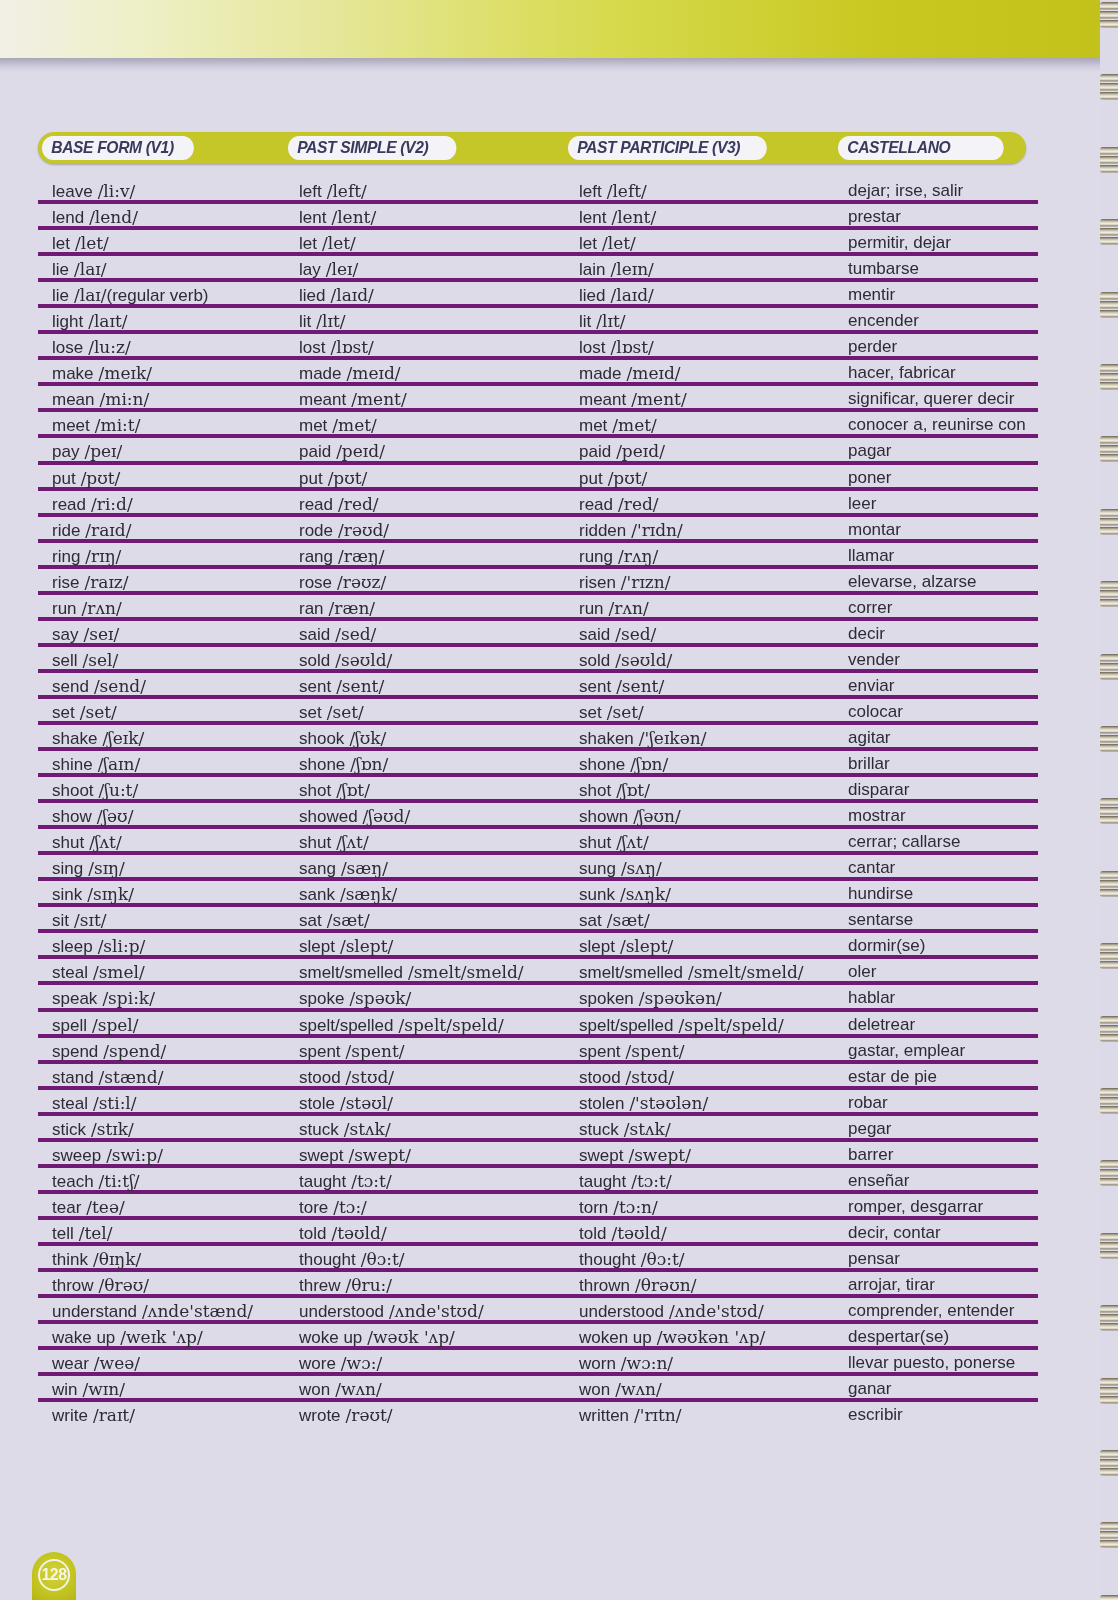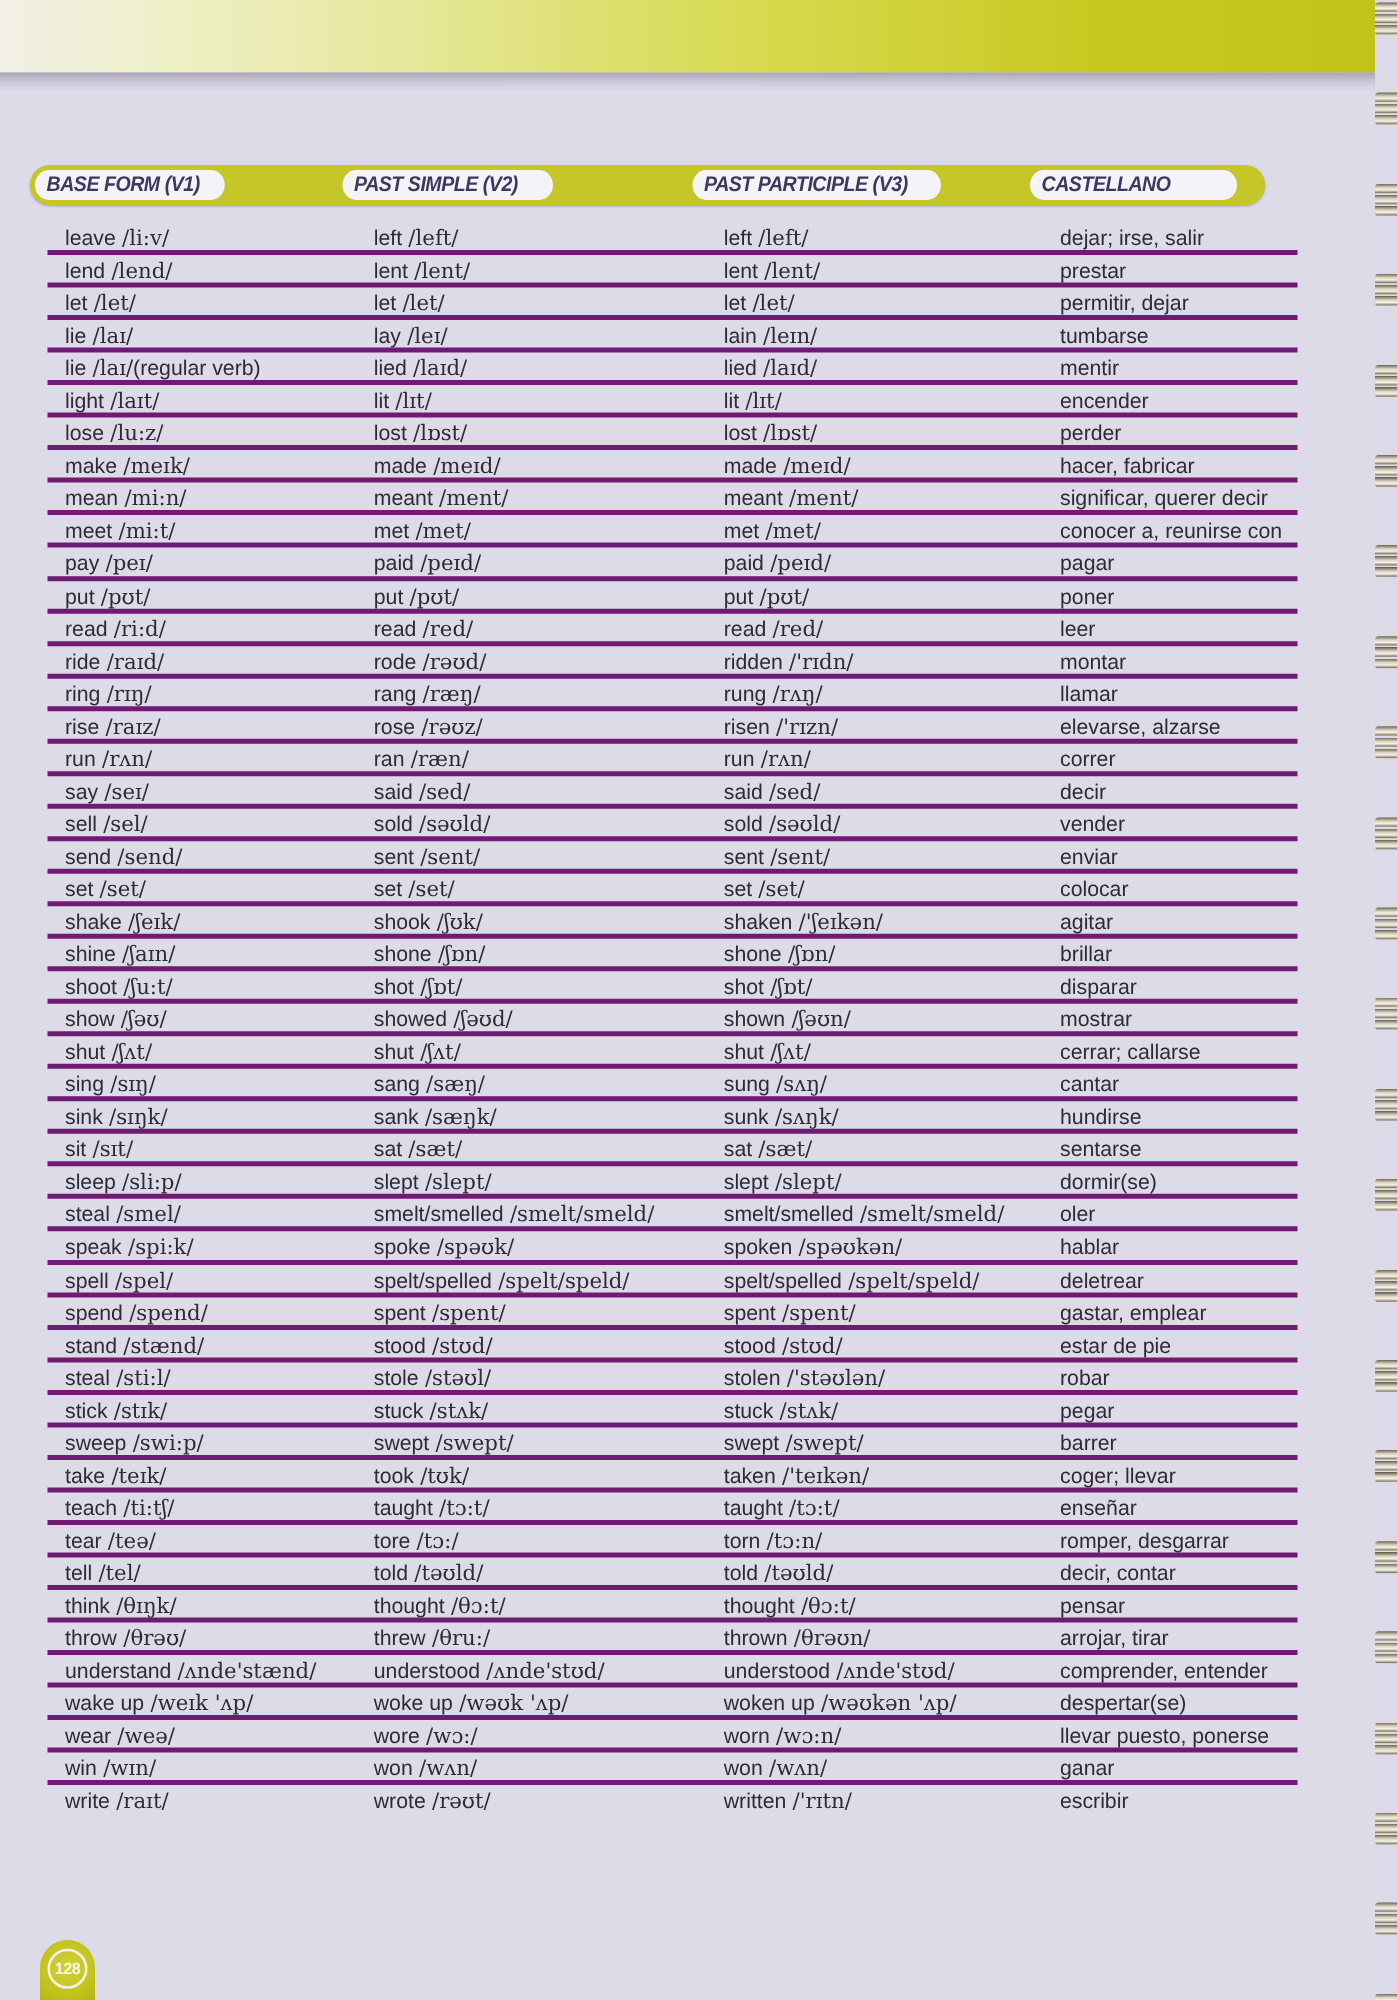"BASE FORM (V1)" .header-bar { left: 24px -> 38px }
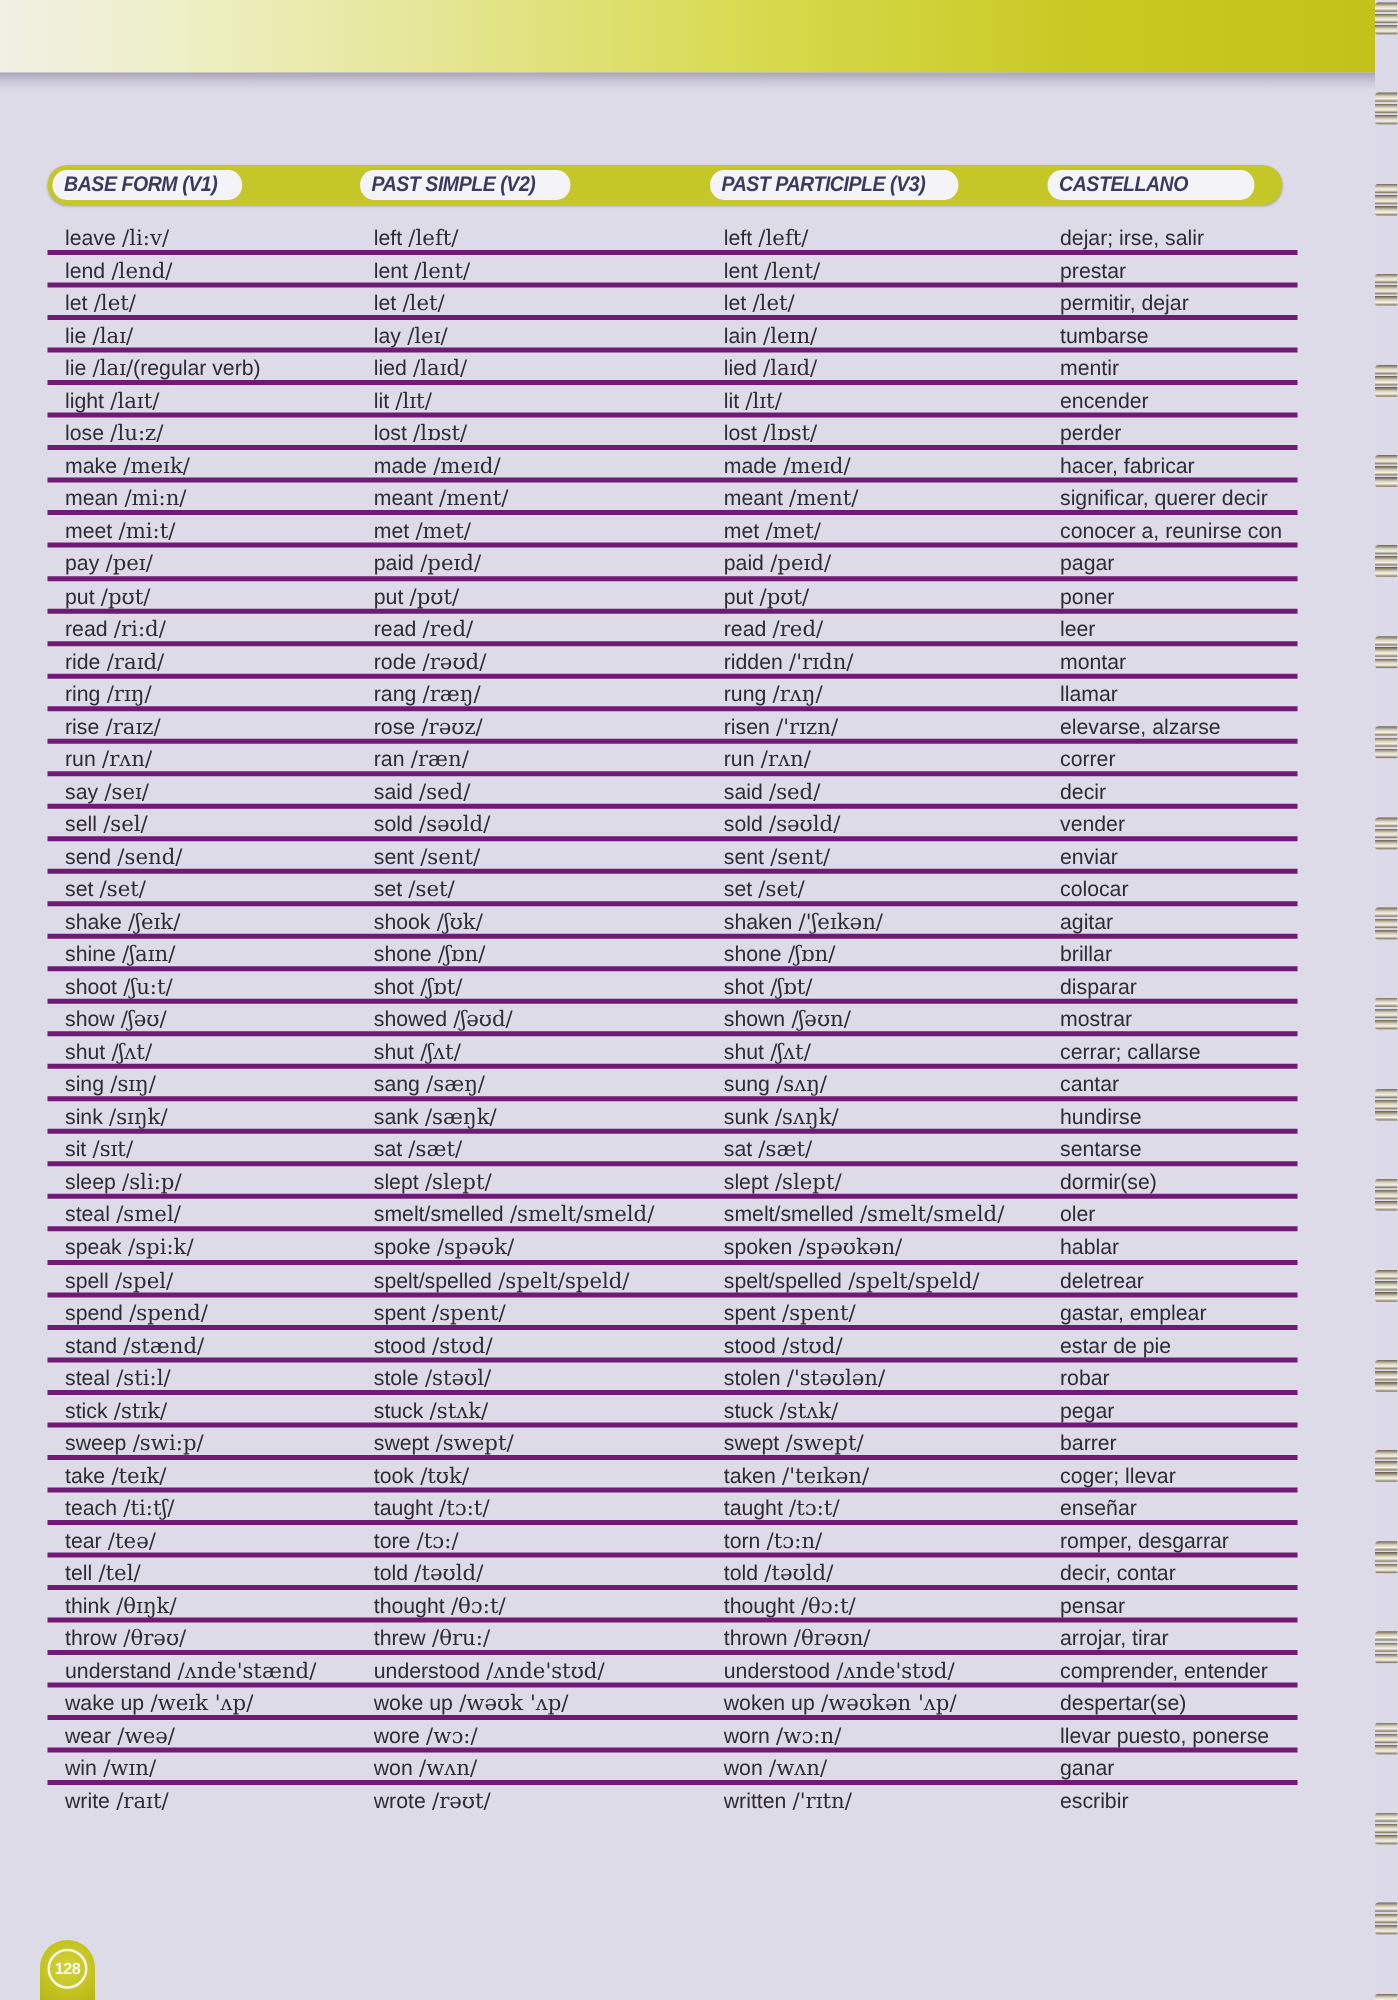"take /teɪk/" div.row { html: <div> <div><span>take</span><span>/teɪk/</span></div> <div><span>took</span><span>/tʊk/</span></div> <div><span>taken</span><span>/'teɪkən/</span></div> <div>coger; llevar</div> </div> -> none }
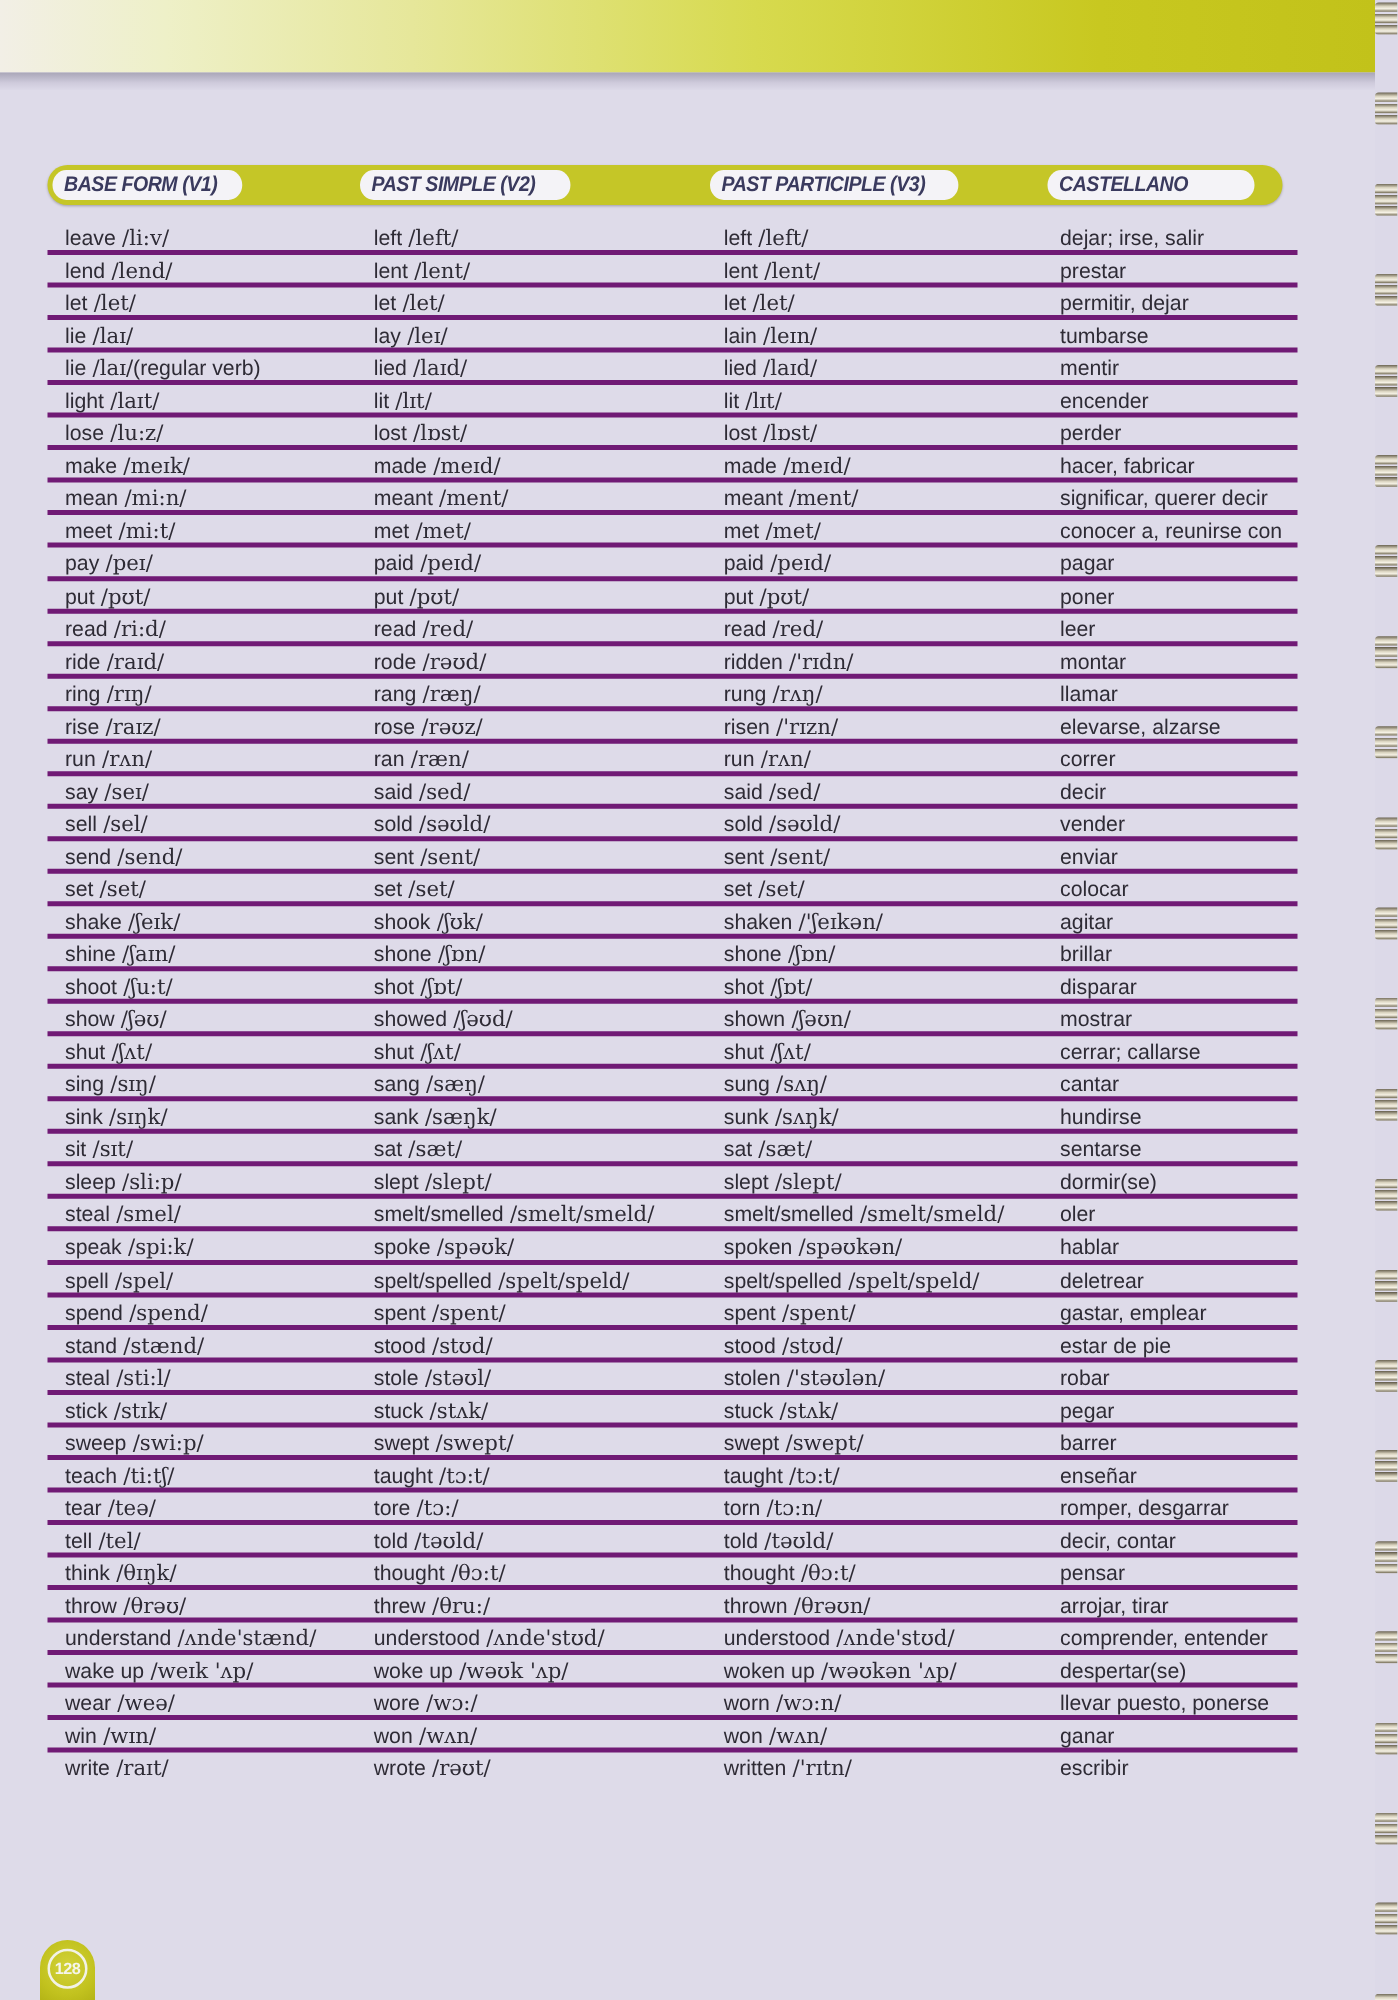"128" .page-num-inner { font-size: 13px -> 16px }
